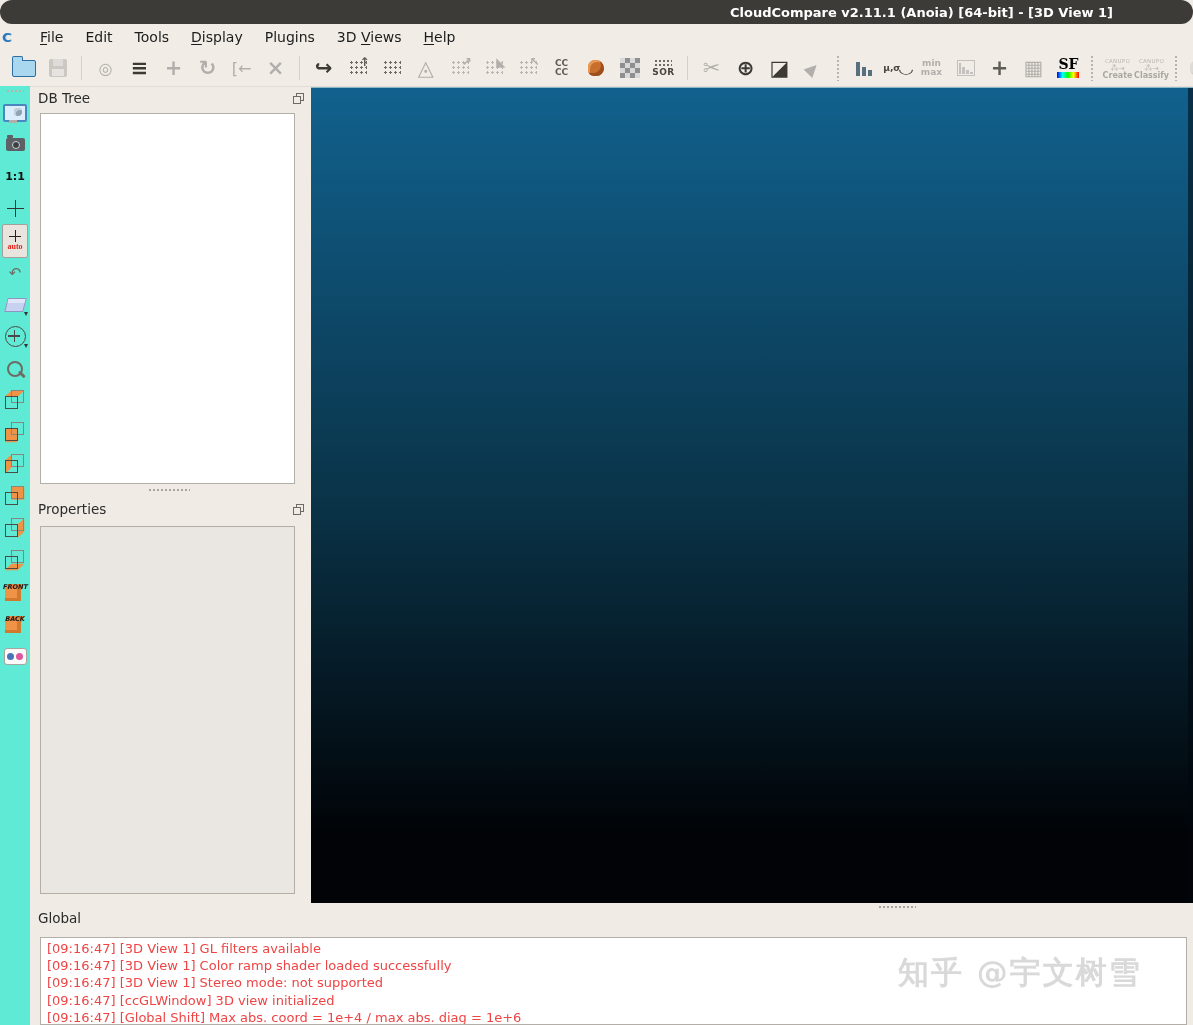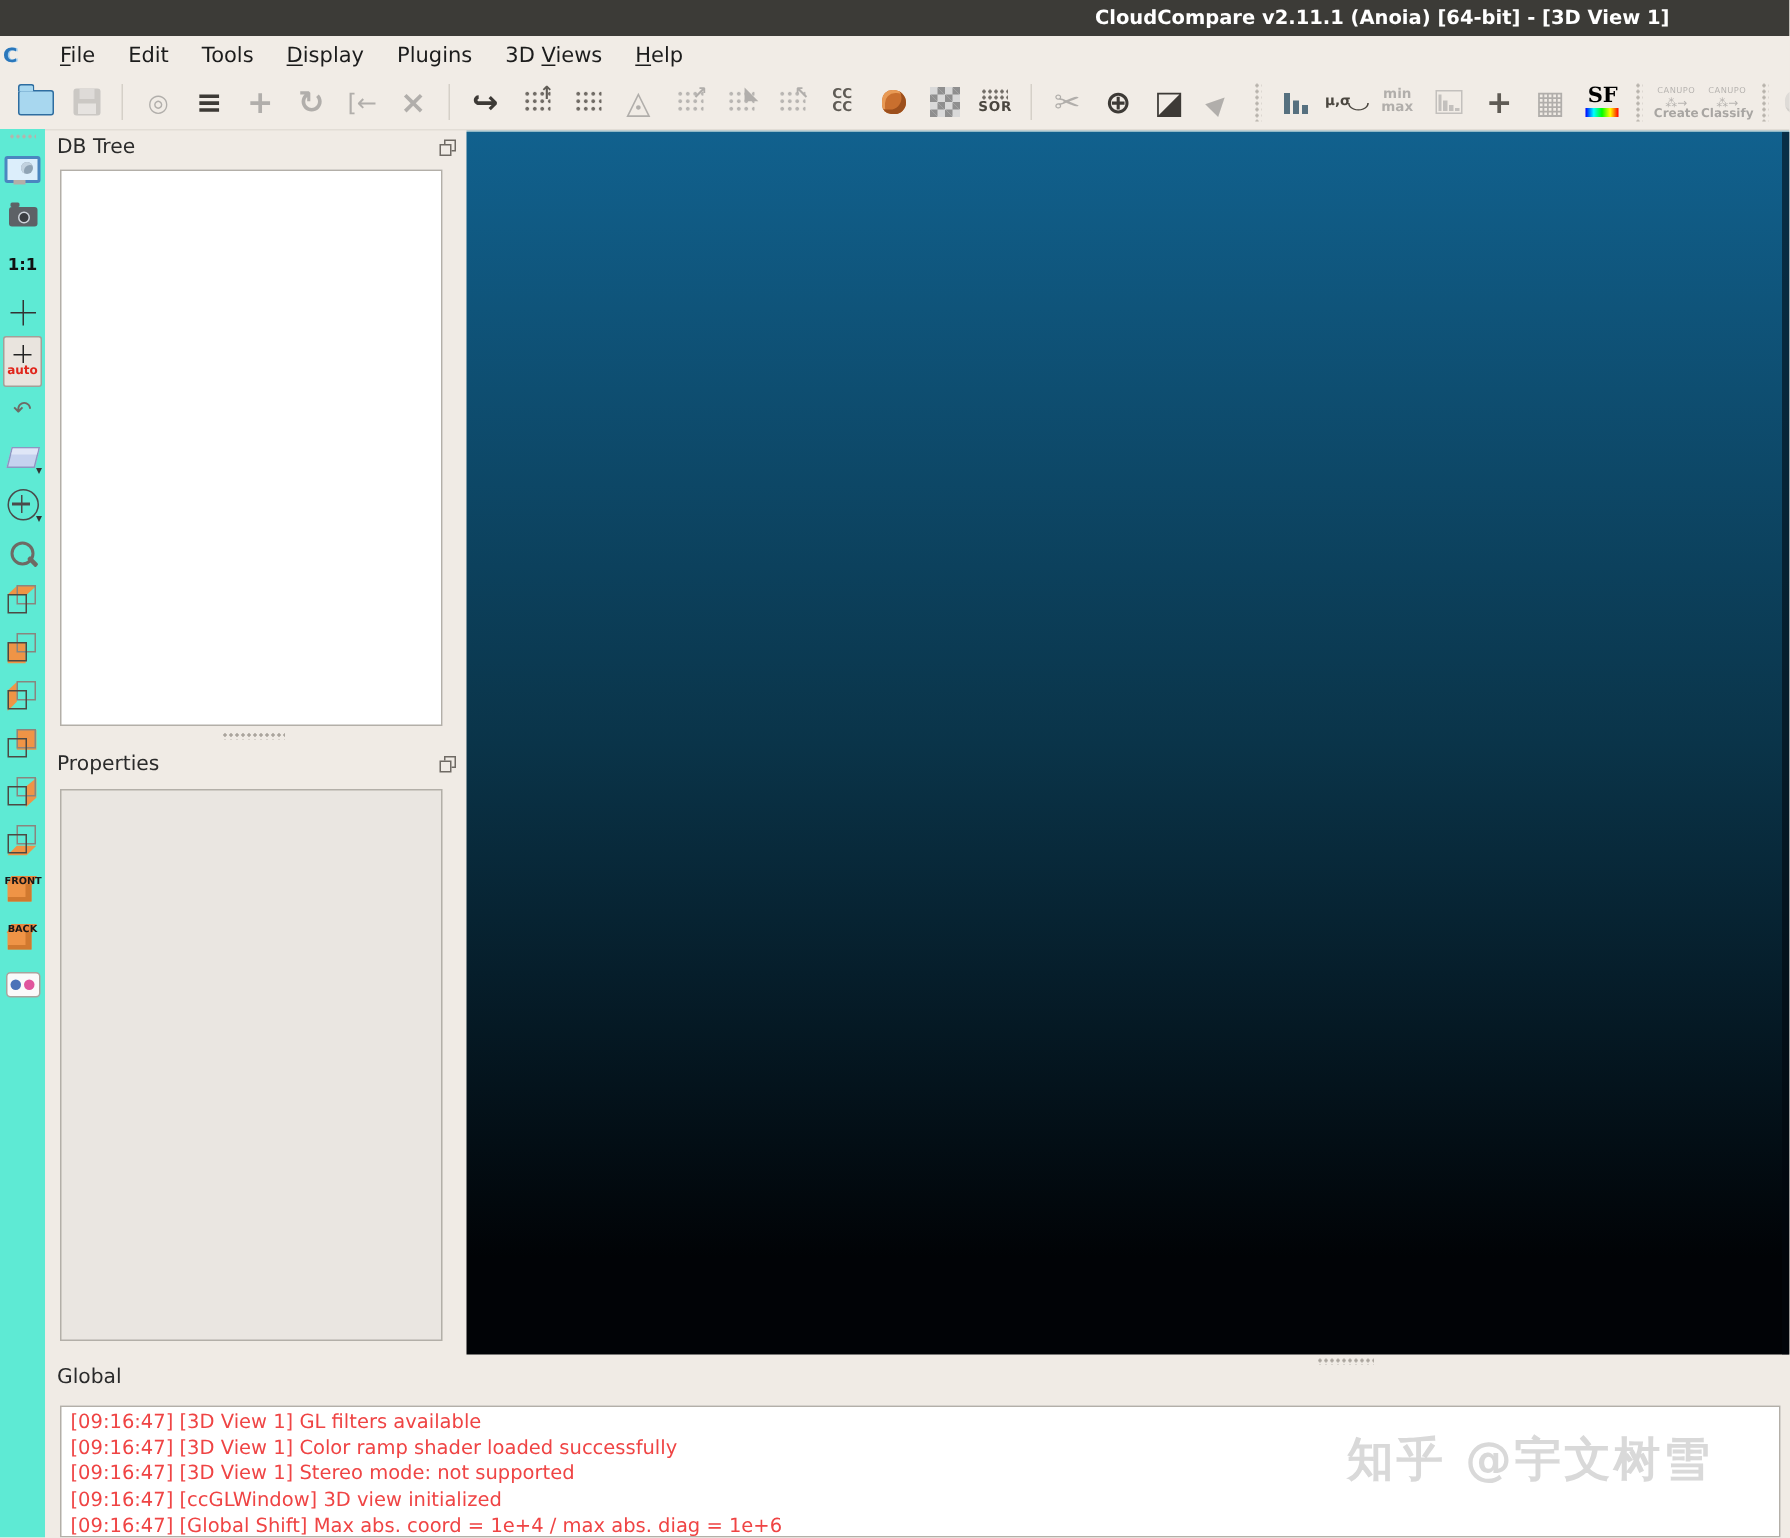"CloudCompare v2.11.1 (Anoia) [64-bit] -" .titlebar { border-radius: none -> 12px }
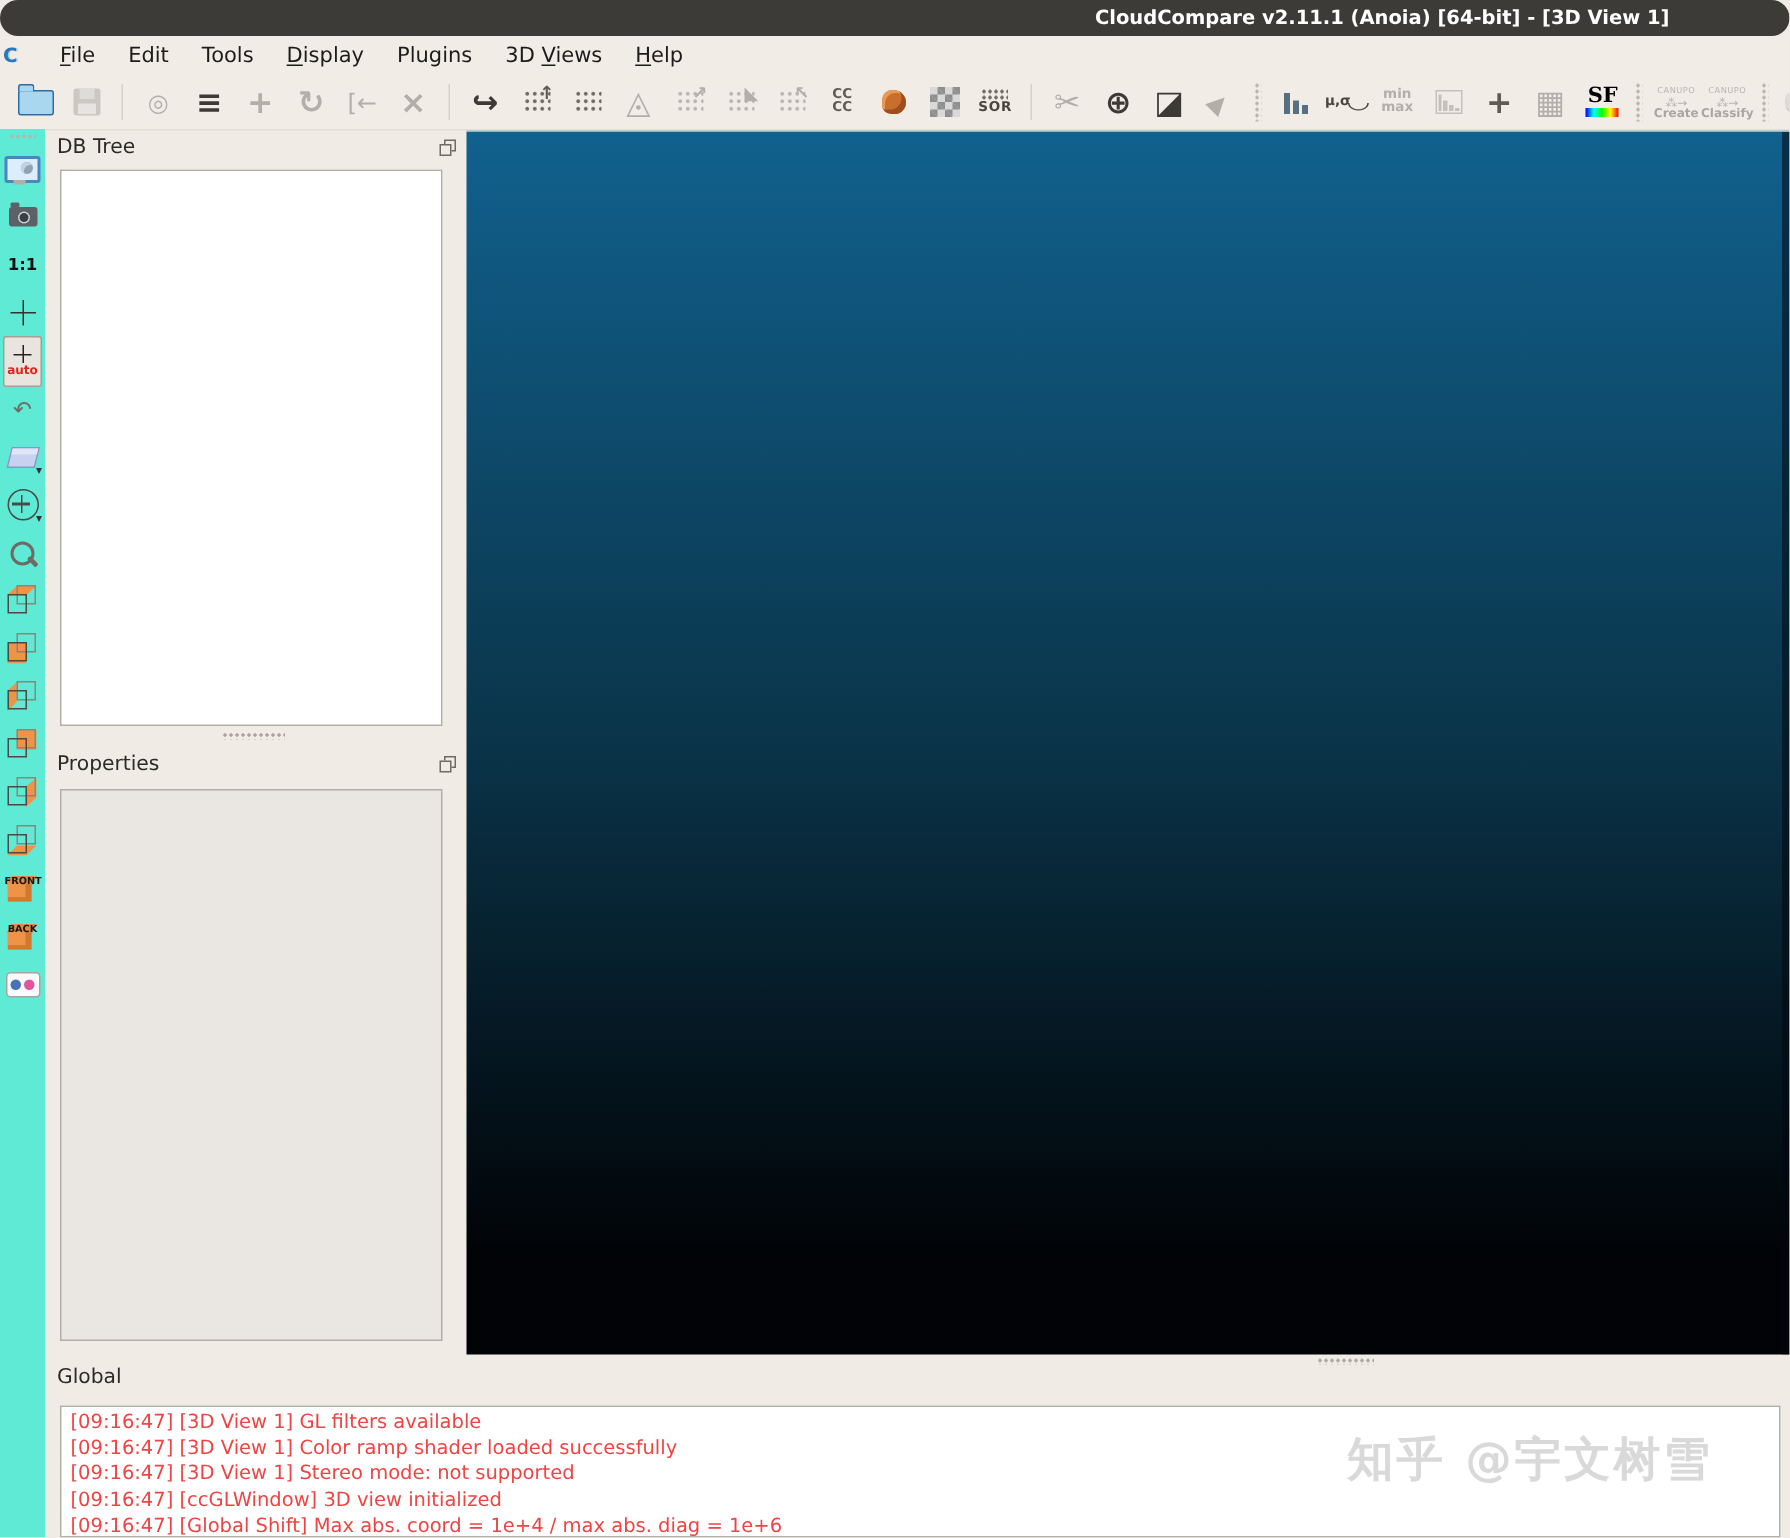"auto" div.rail-icon { font-family: none -> Liberation Serif, serif }
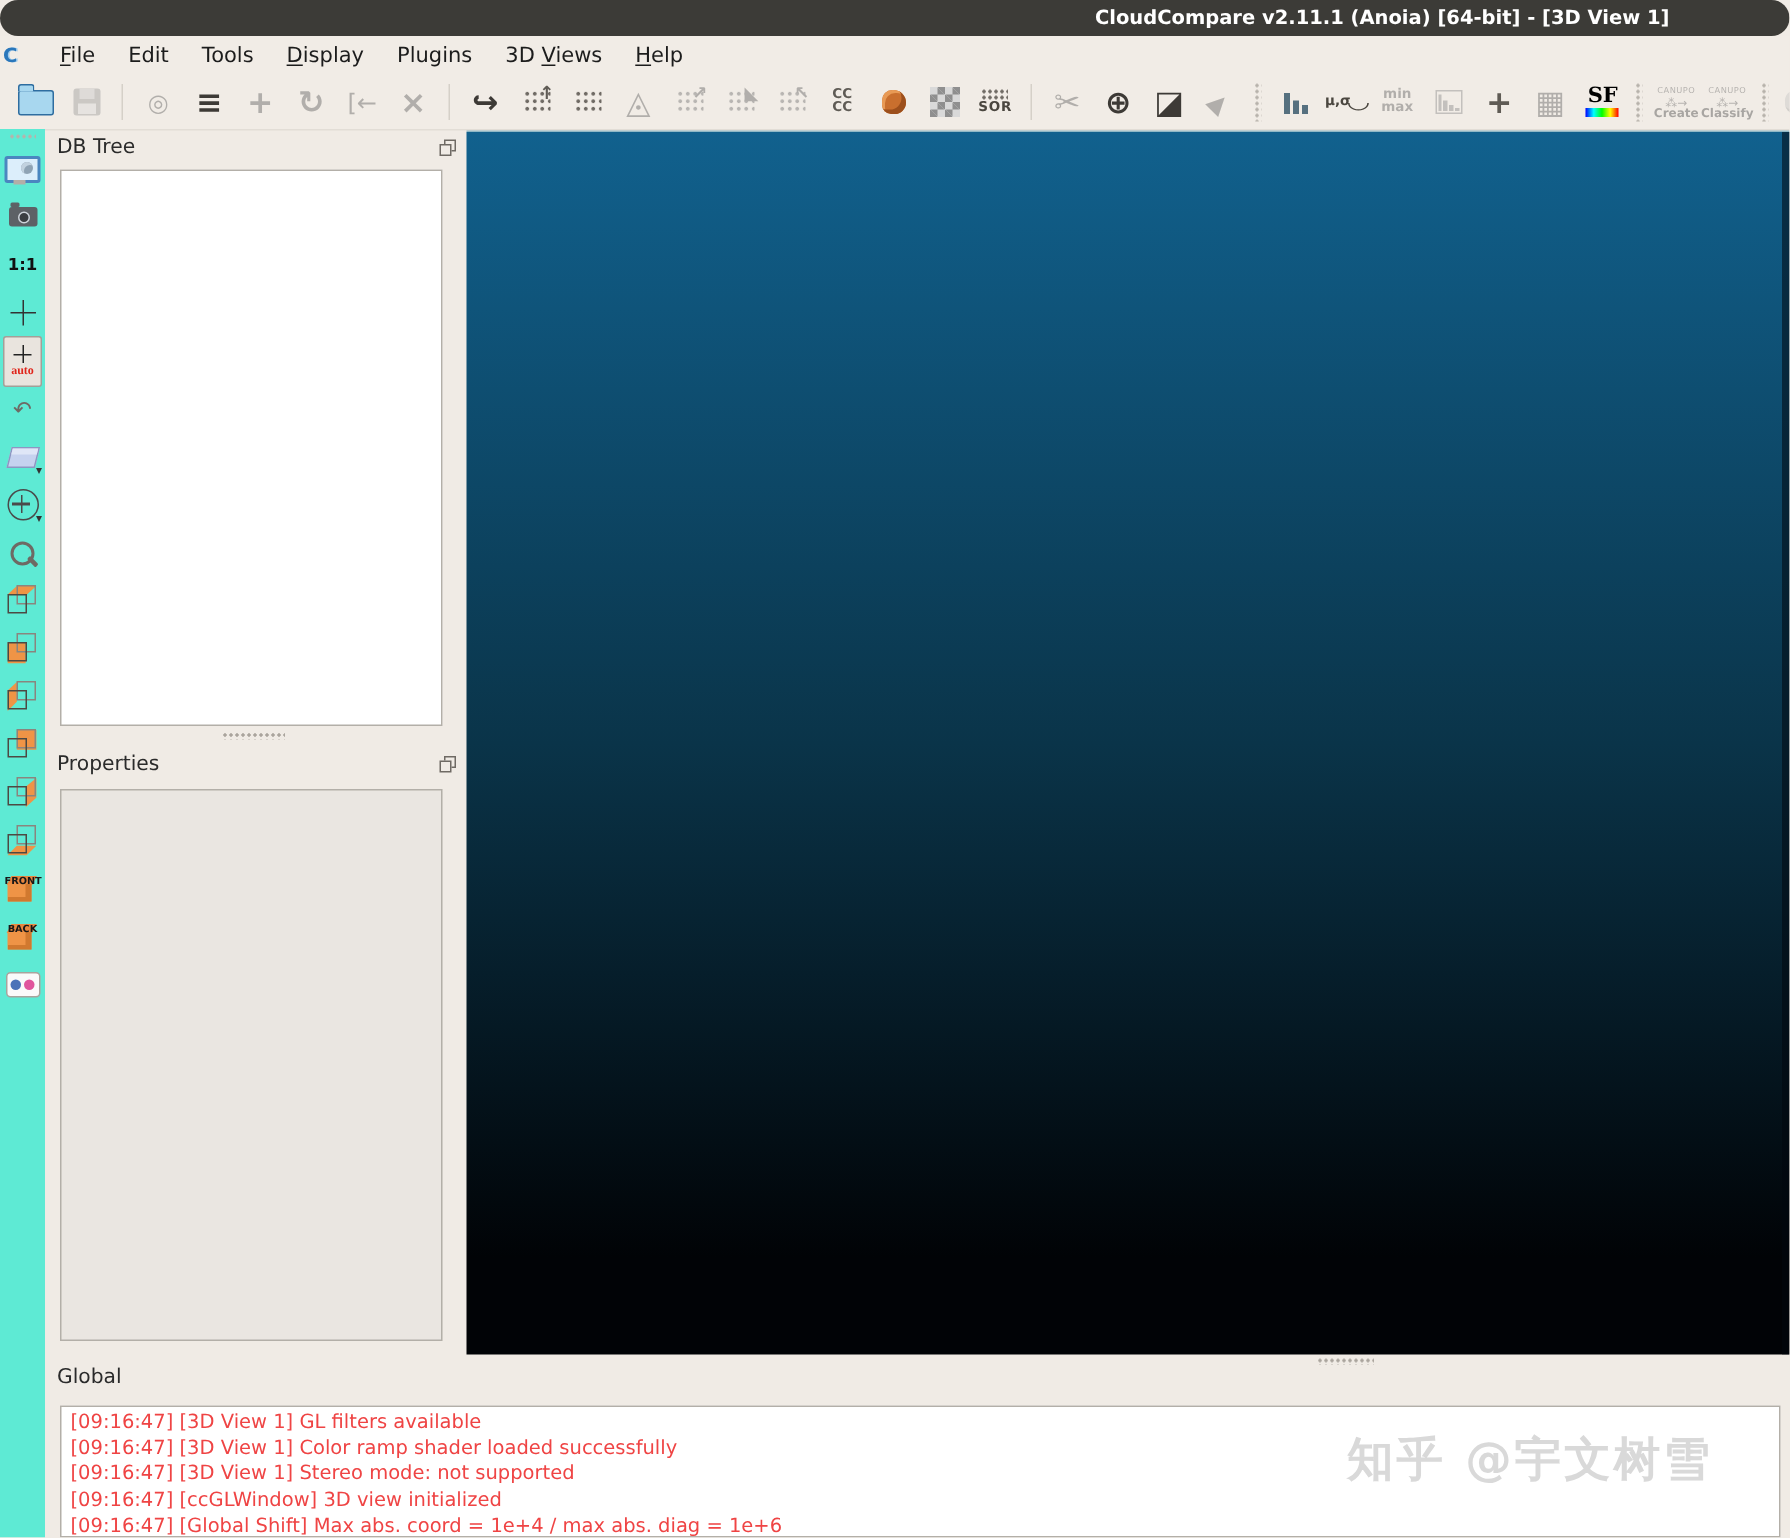"FRONT" .cubetext .lbl { font-style: none -> italic }
